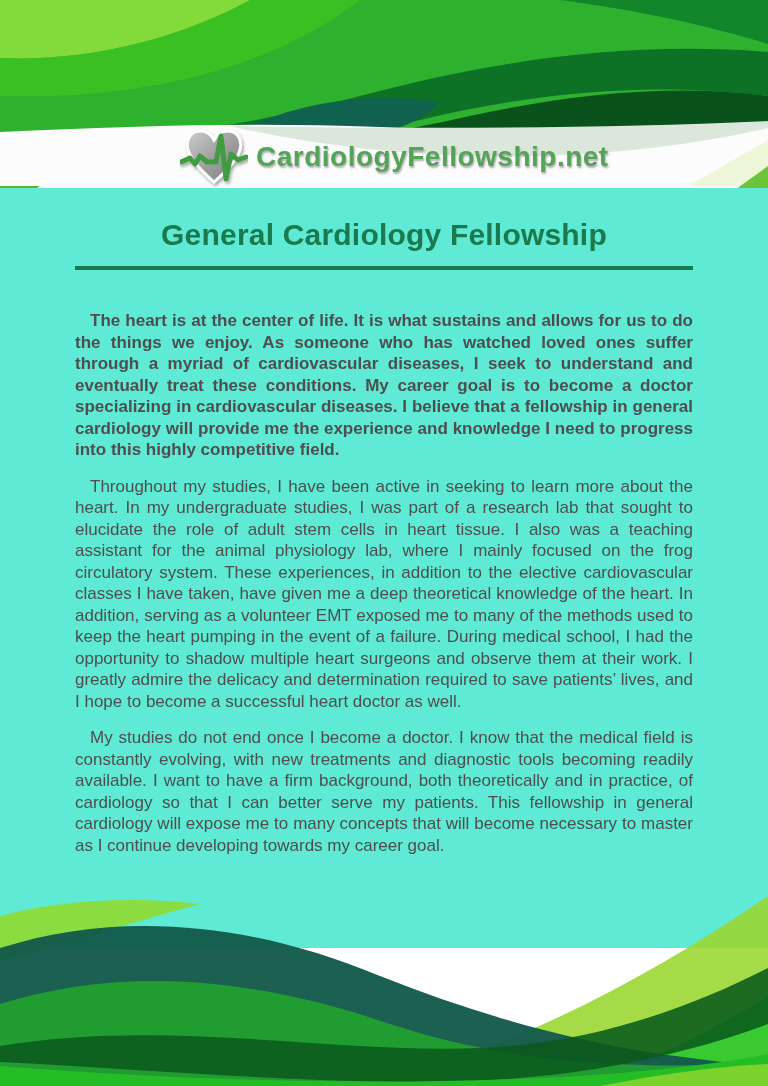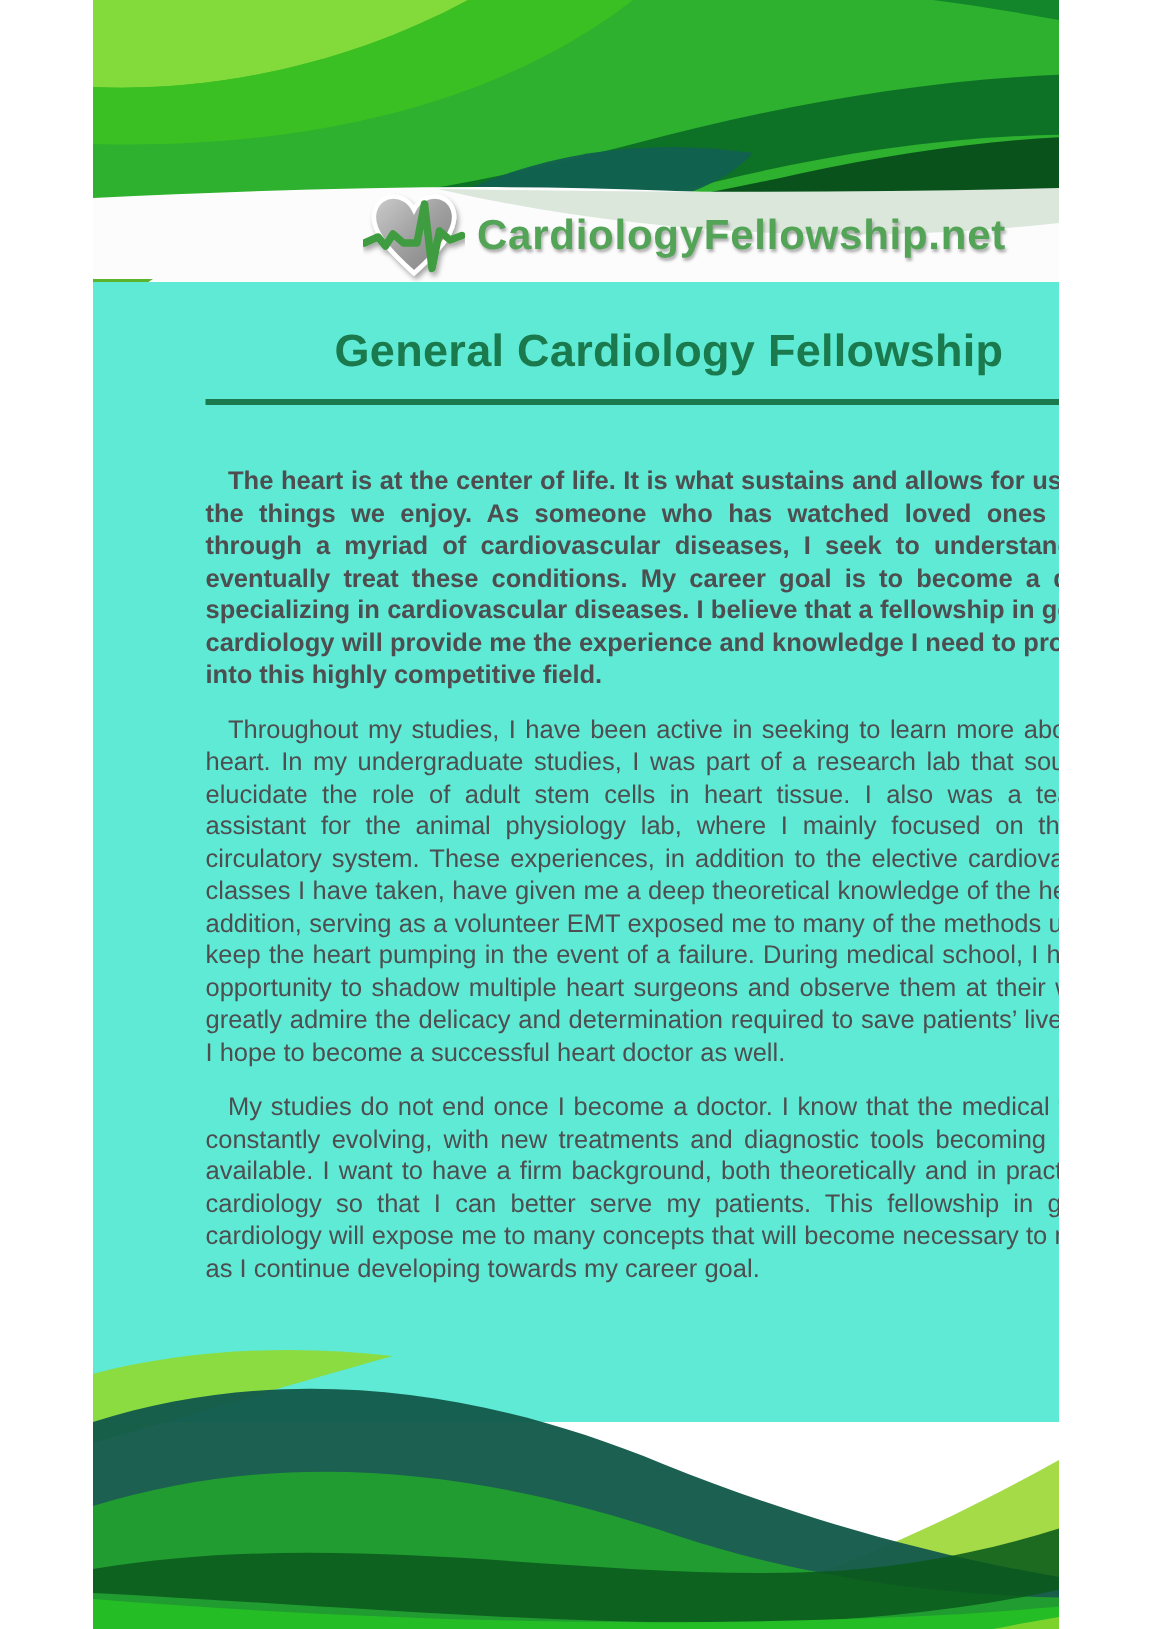"CardiologyFellowship.net" .page { width: 644px -> 768px }
